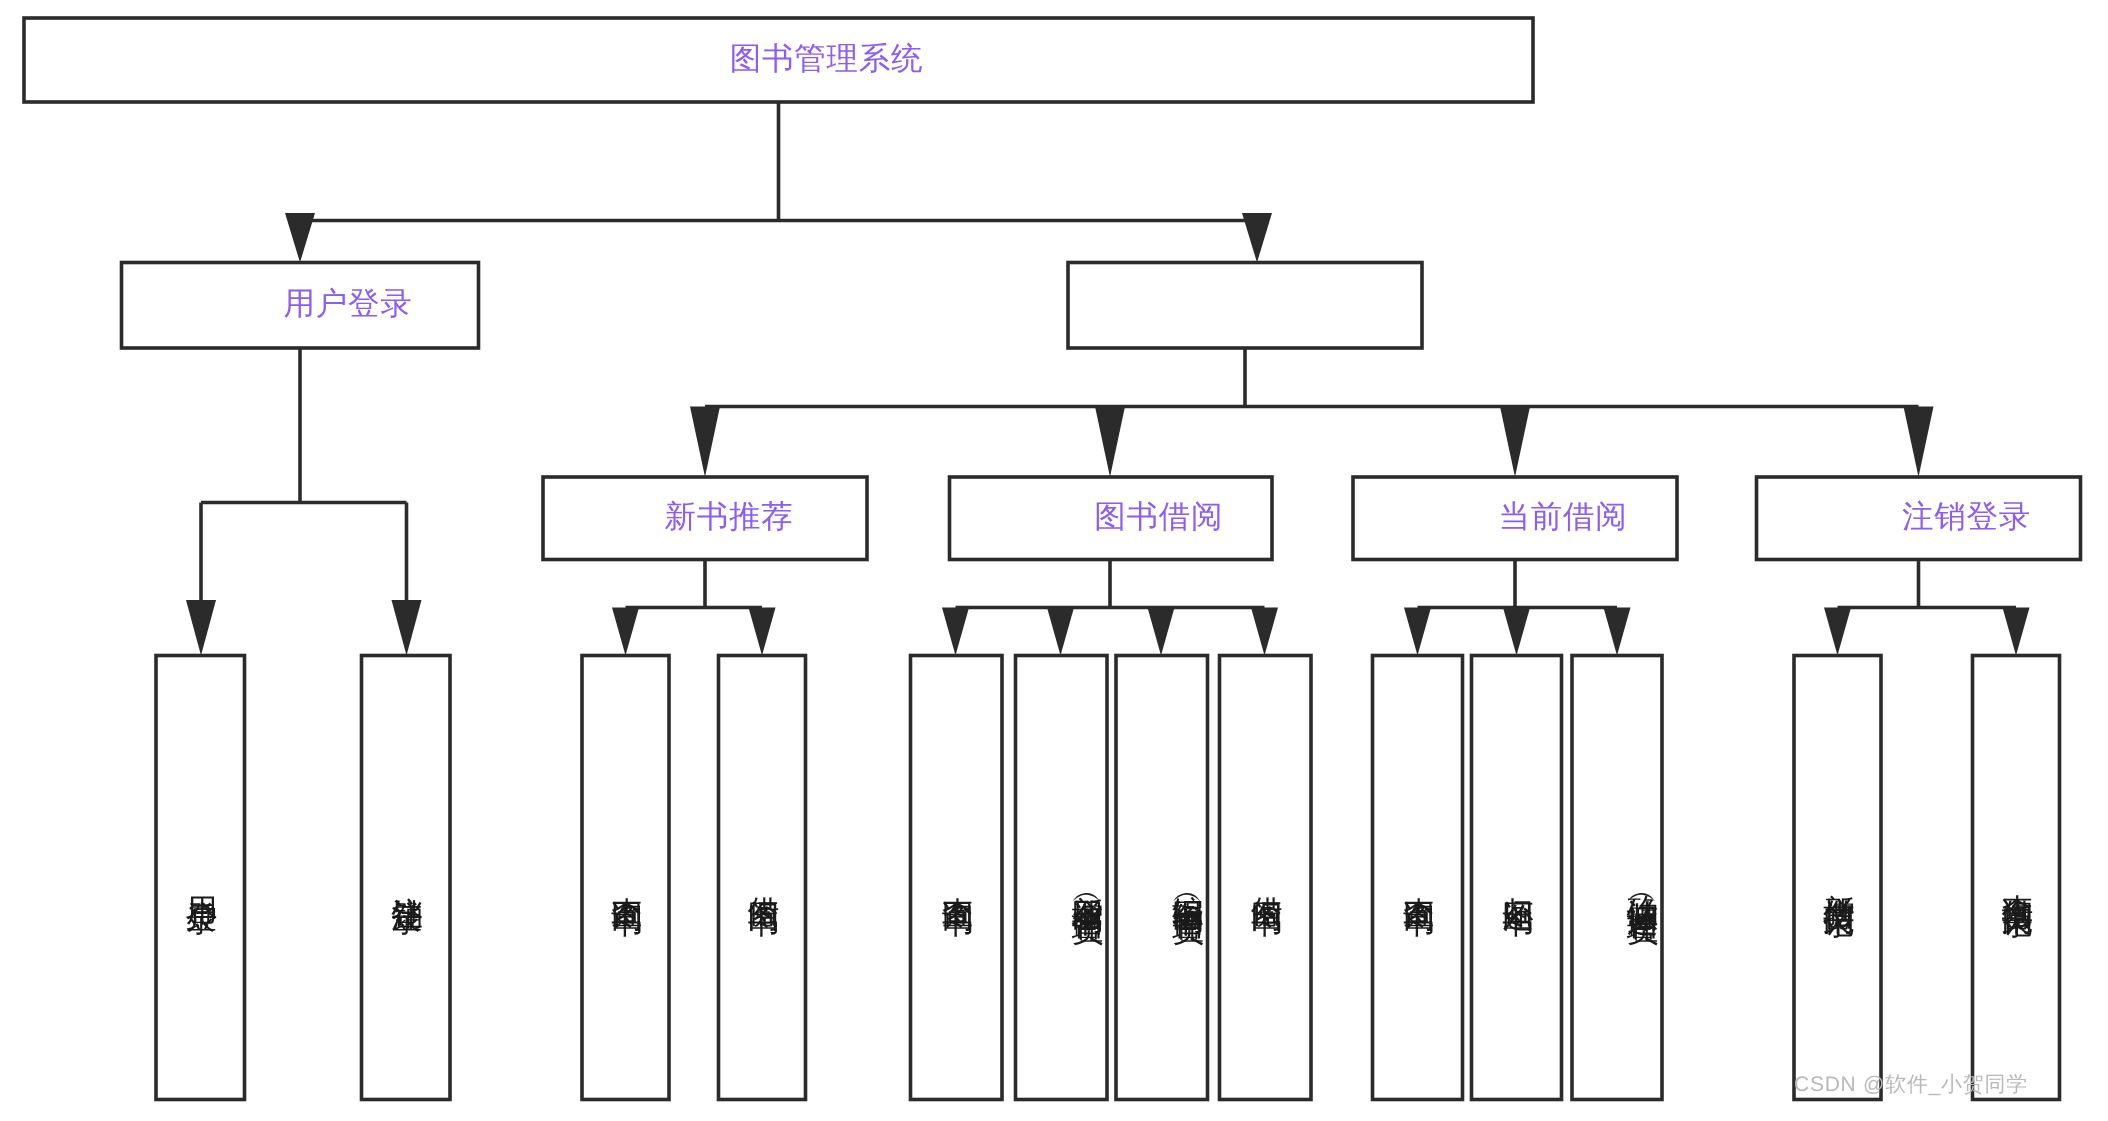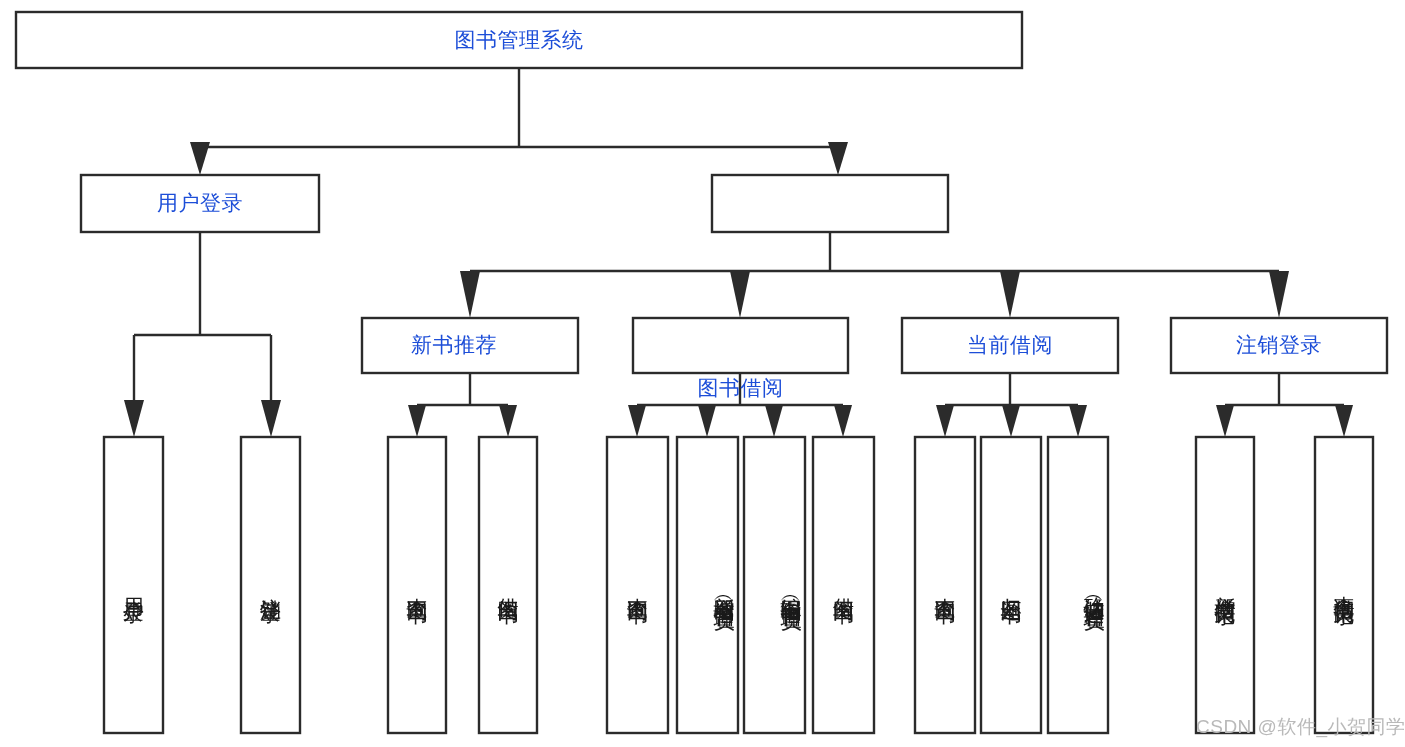"图书管理系统" .node-label-h { color: #1d4ed8 -> #8b5cf6; padding-left: none -> 32px }
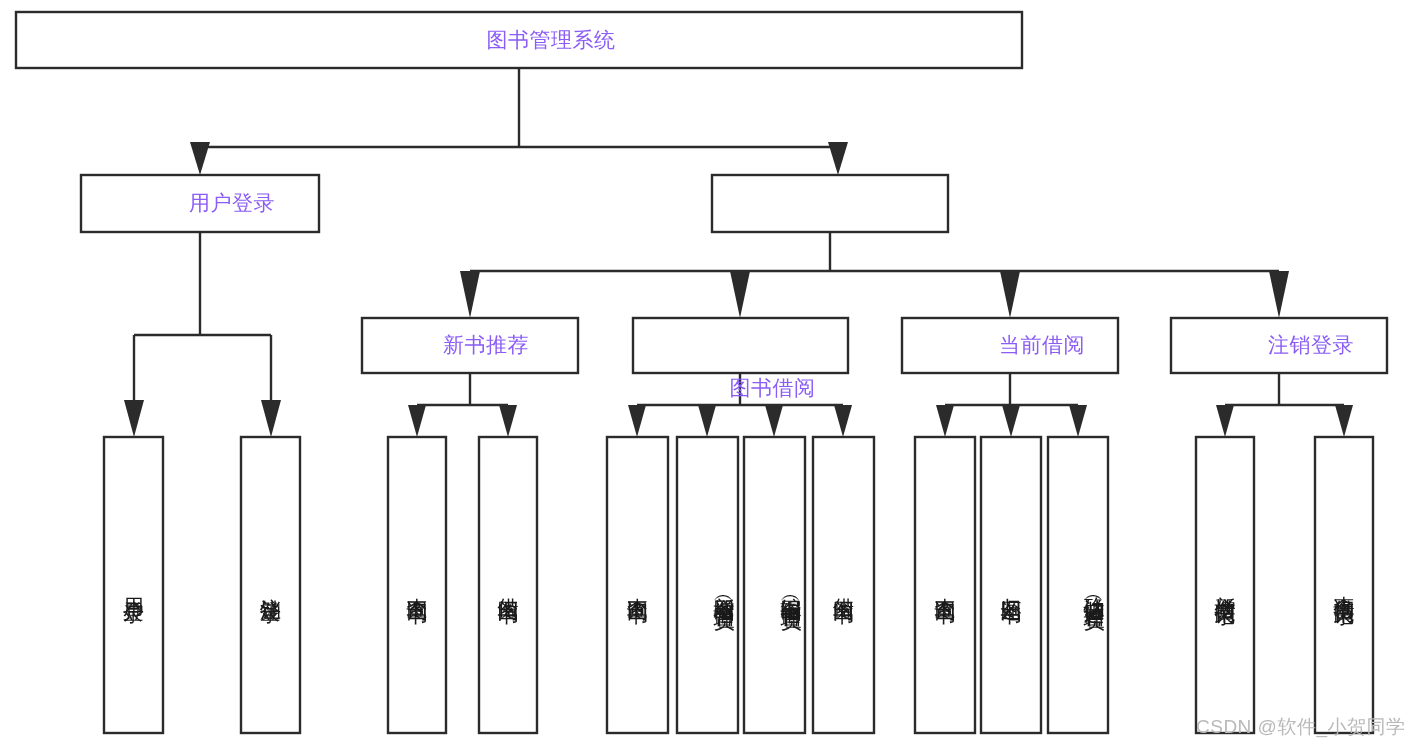"图书借阅" div.node-label-h { margin-top: 43px -> none }
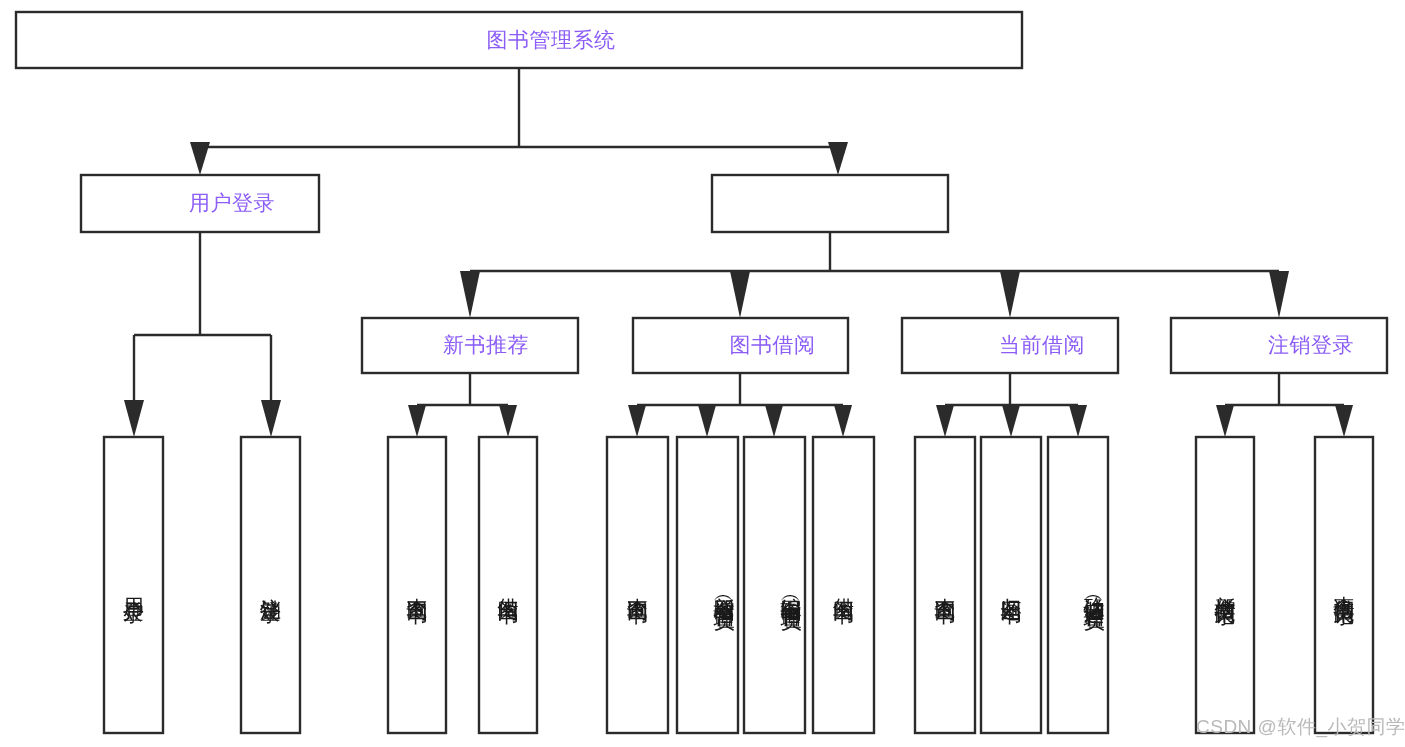"CSDN @软件_小贺同学" .watermark { font-size: 19px -> 14px }
